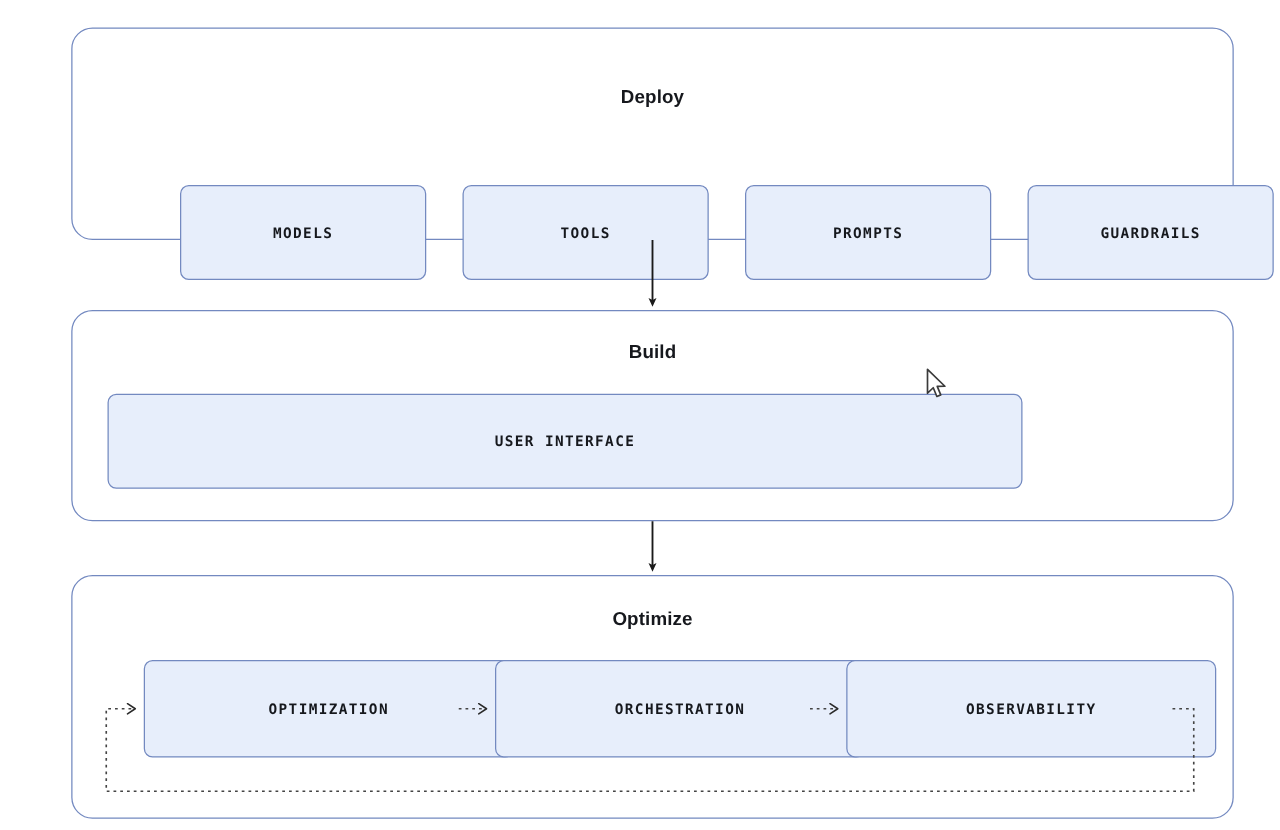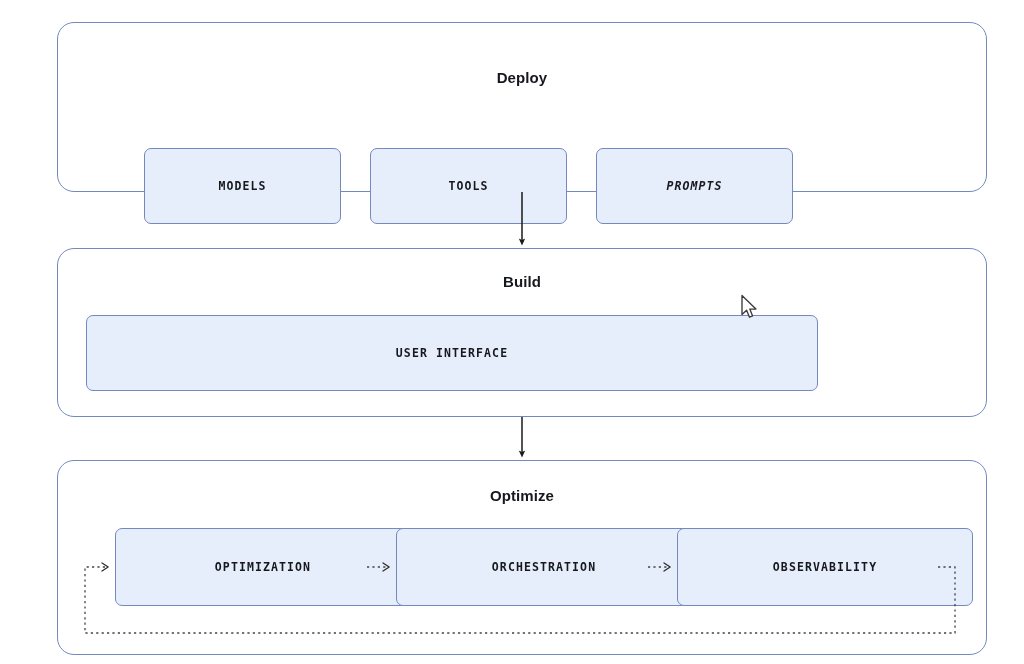"PROMPTS" #node-prompts { font-style: italic -> none }
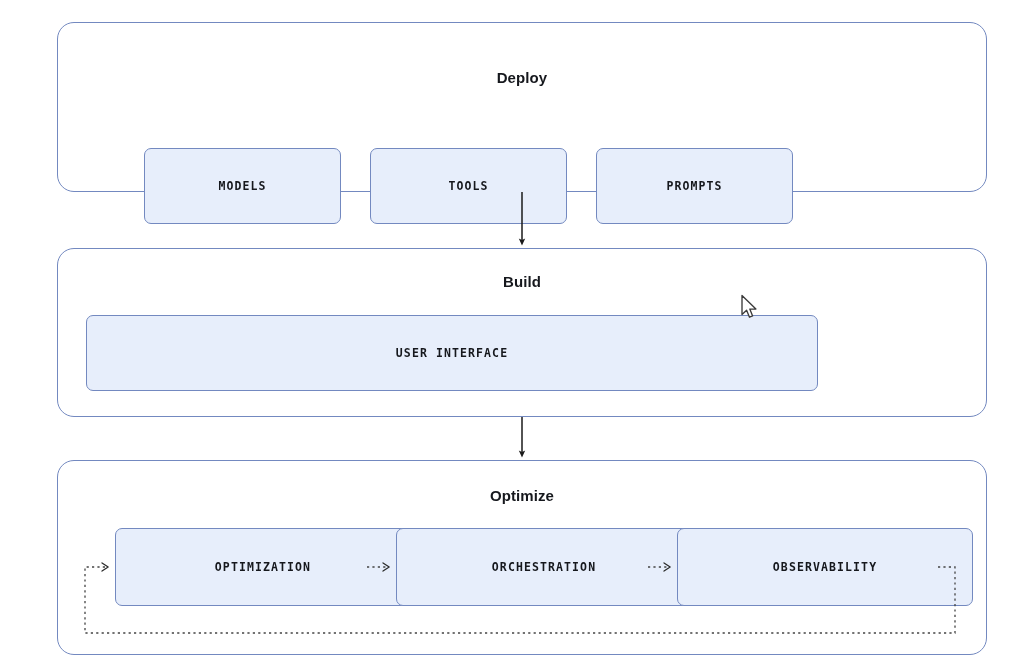"GUARDRAILS" div.node { html: none -> <div> <span>GUARDRAILS</span> </div> }
